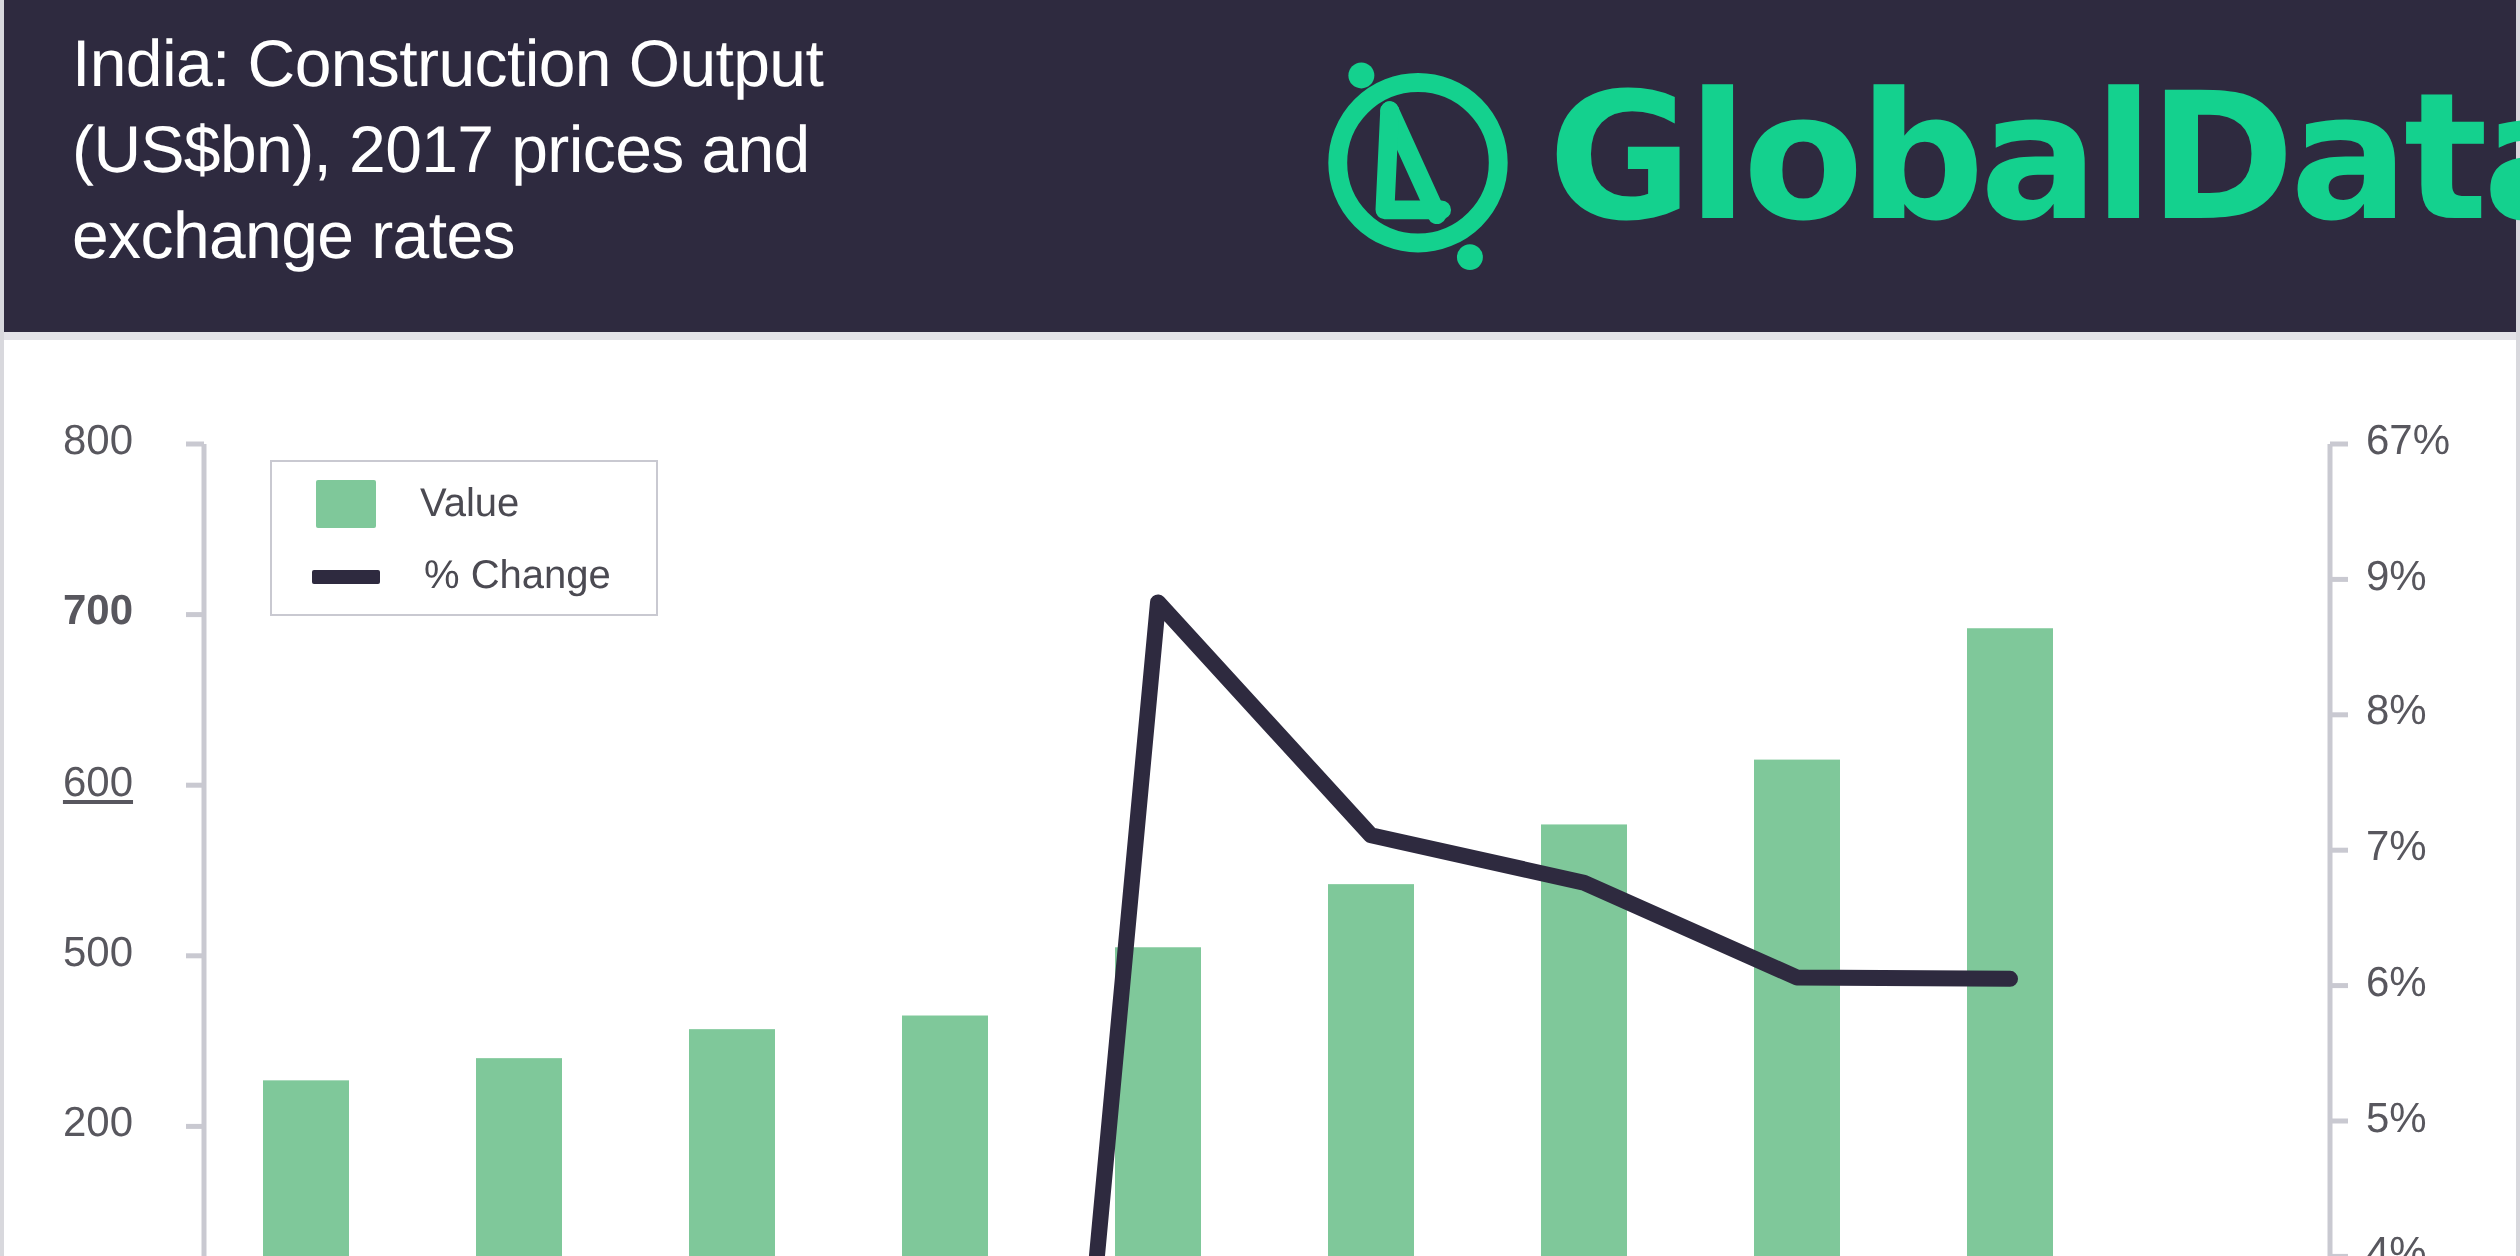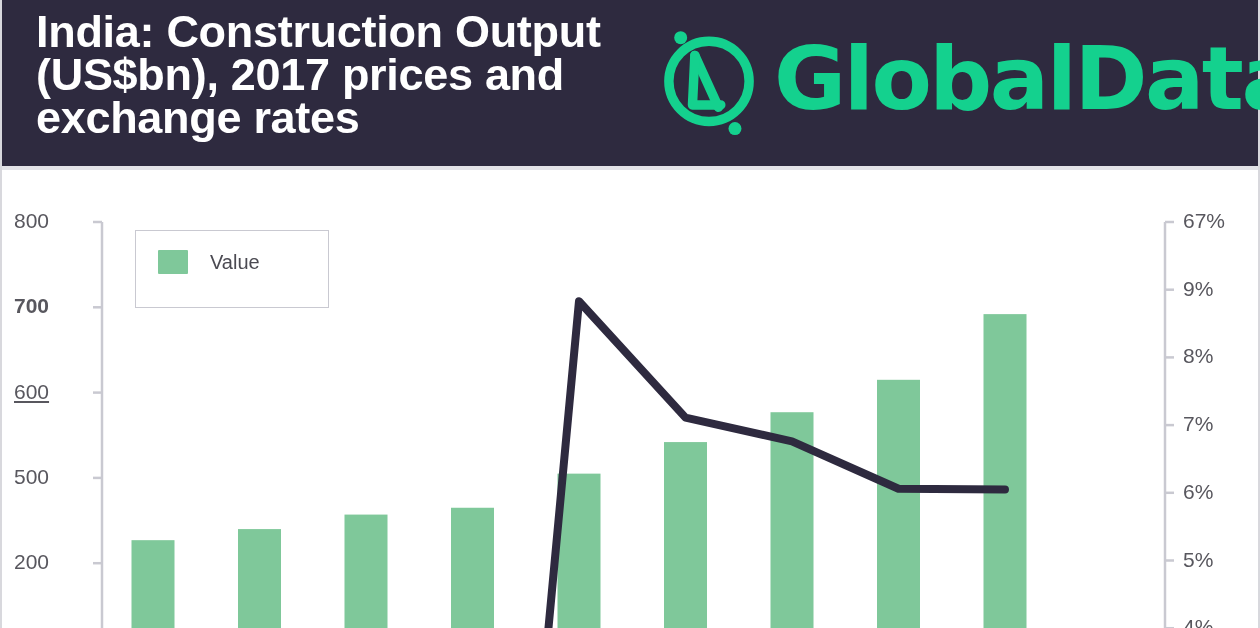"India: Construction Output" #header-title { font-size: 45px -> 33px; font-weight: bold -> normal }
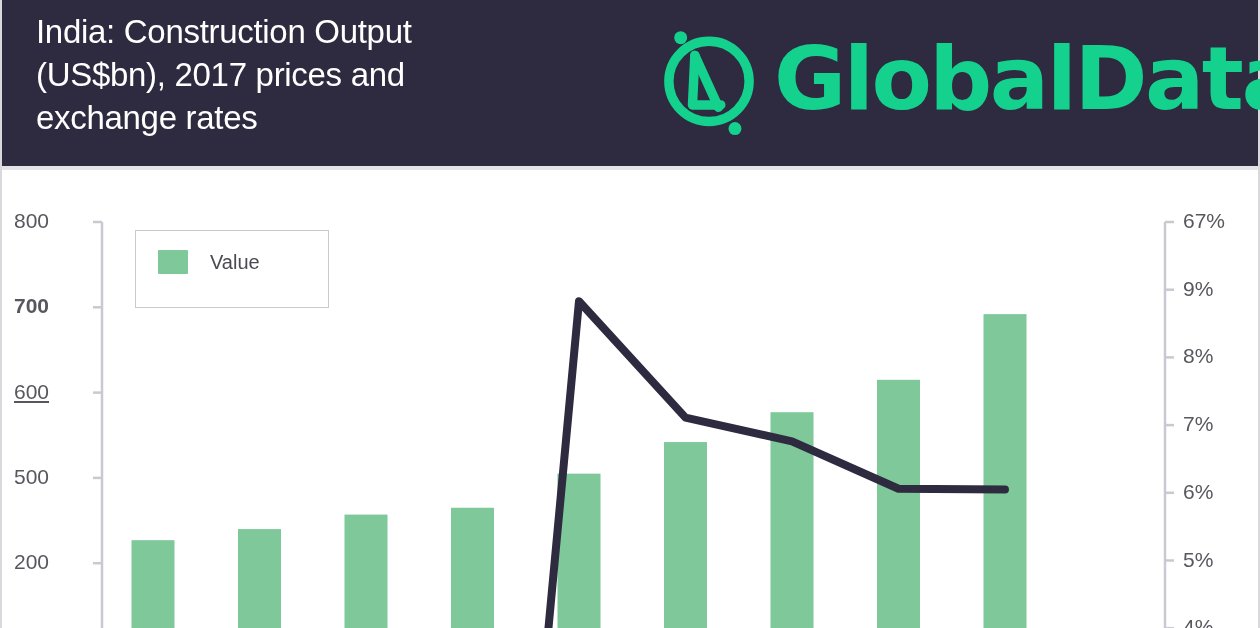"800" .axis-label.left { text-align: left -> center }
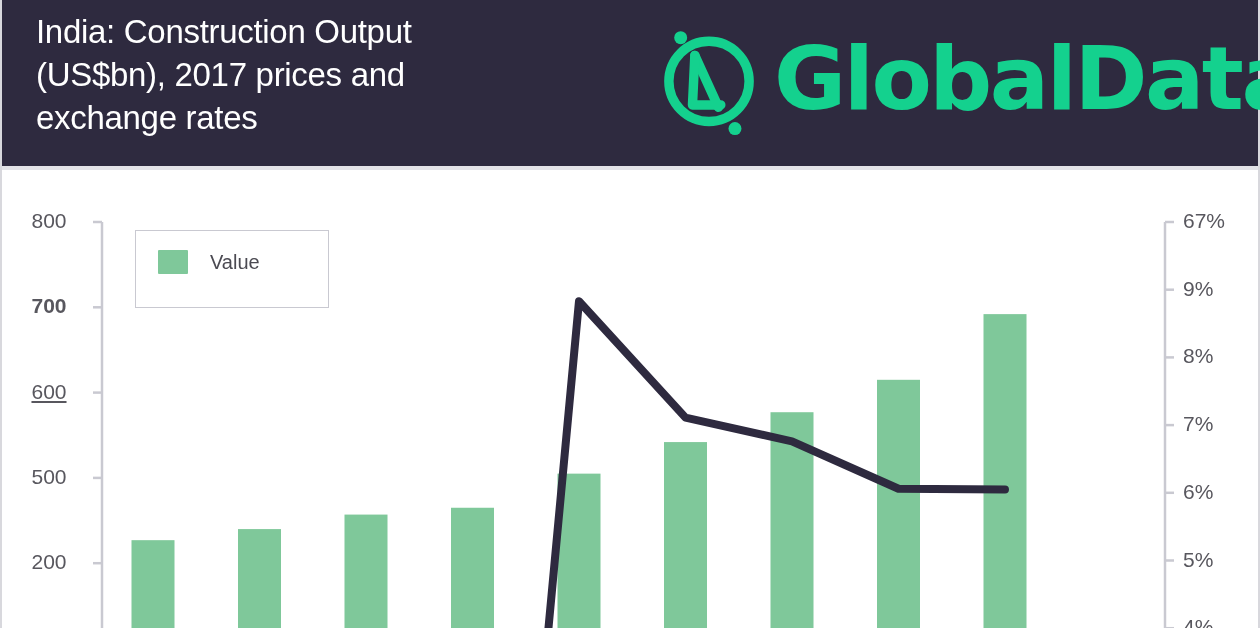"Value" .legend-row.r0 { margin-top: 10px -> none }
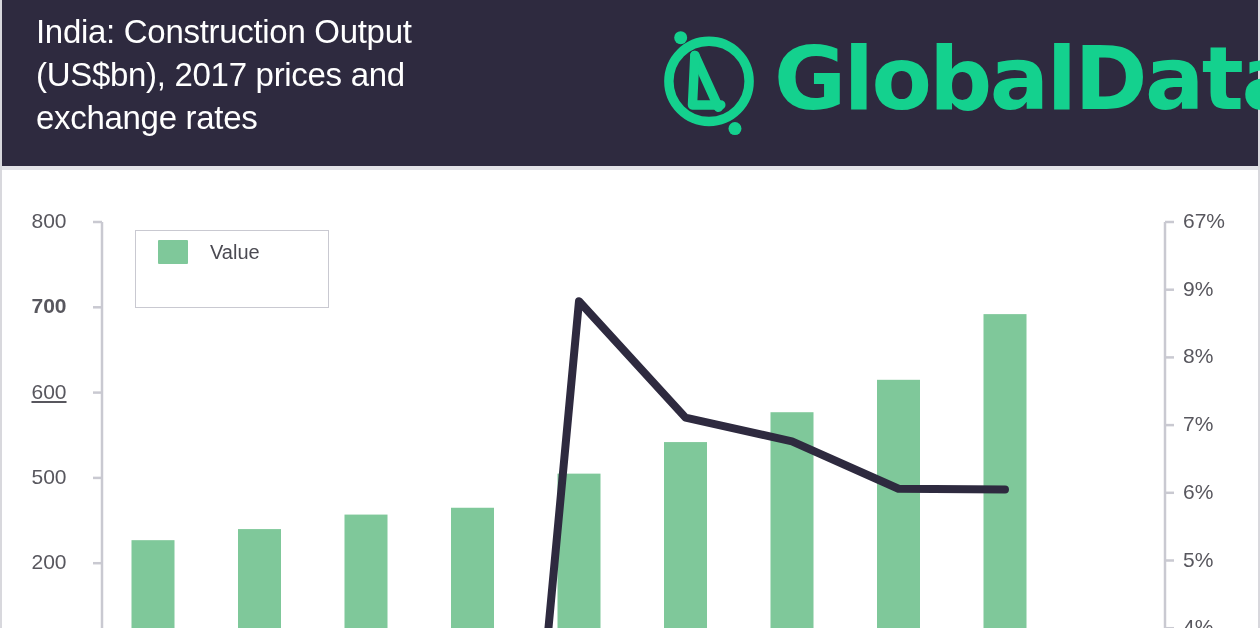"% Change" div.legend-row { html: none -> <div> <div></div> <div>% Change</div> </div> }
